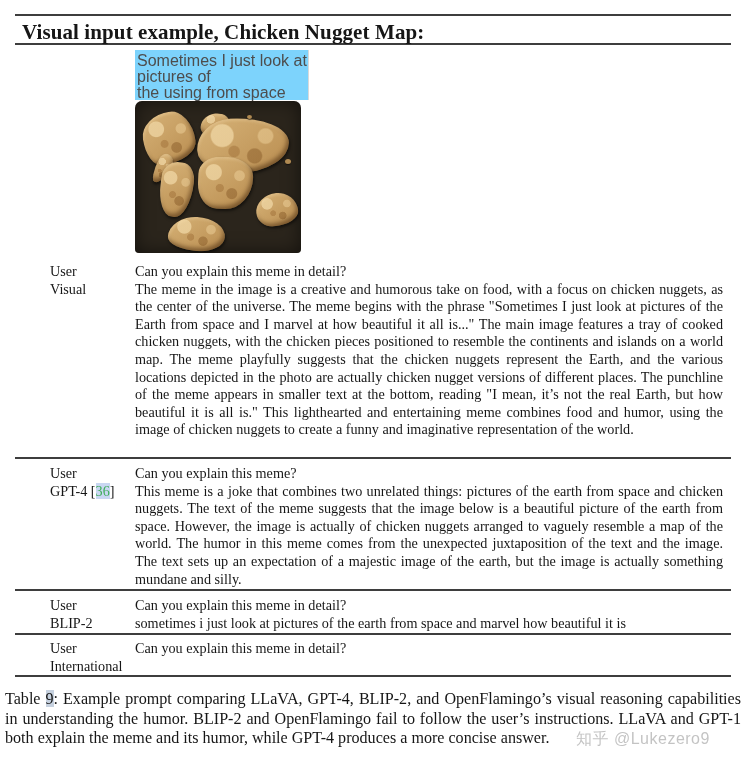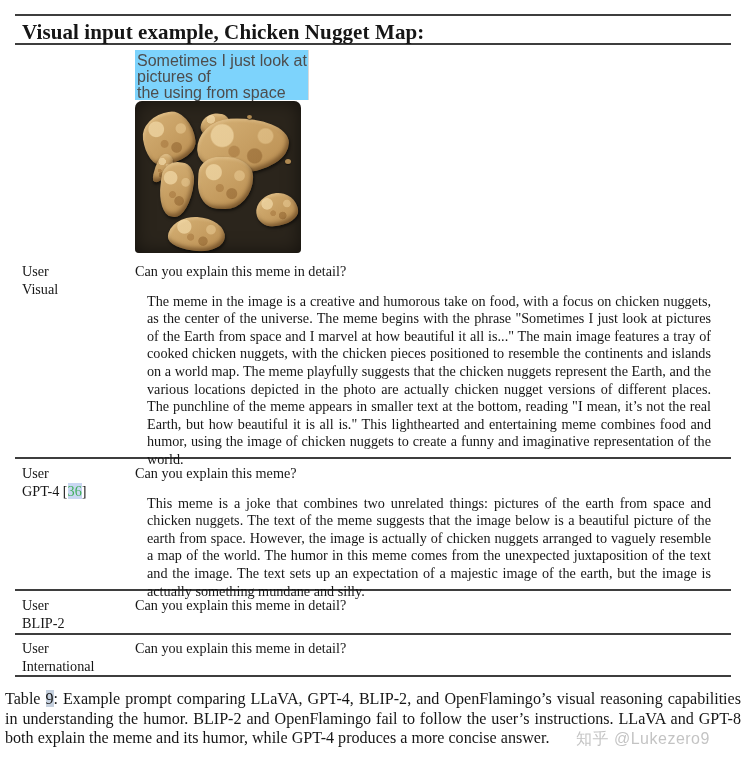"User" .label-cell div { margin-left: none -> 28px }
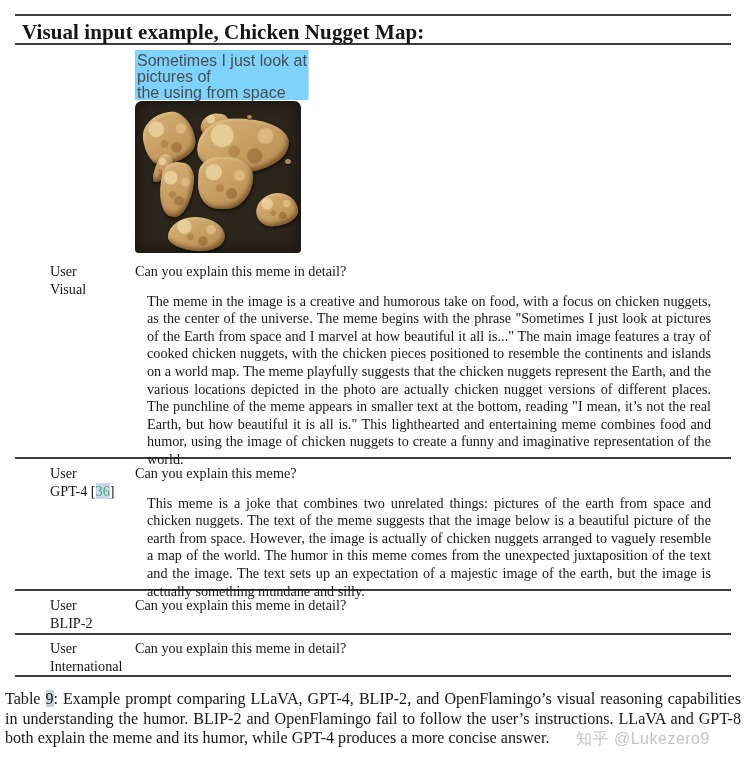"The meme in the image" .answer { margin: 12px -> 0 }
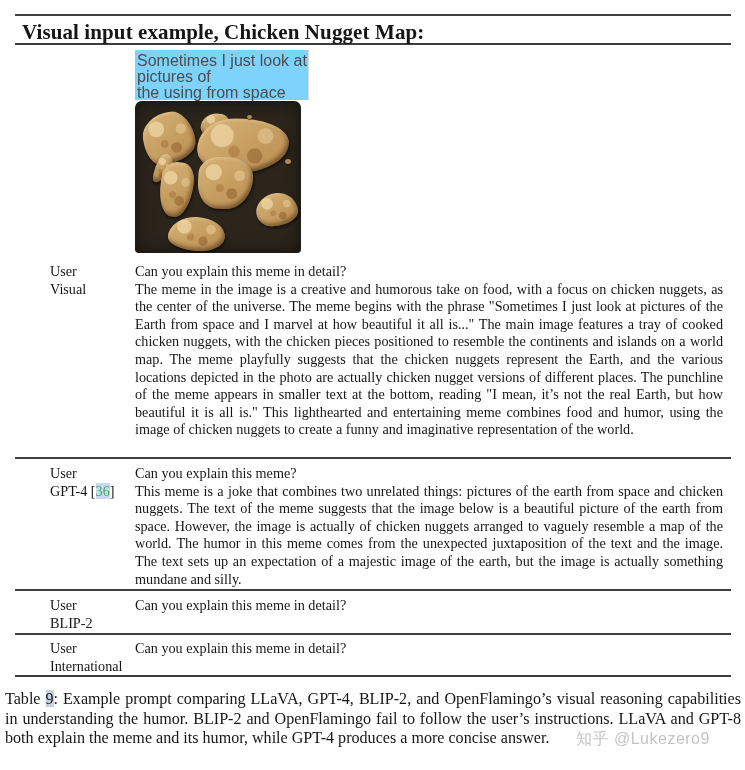"sometimes i just look at pictures of the" p.answer { html: none -> <p>sometimes i just look at pictures of the earth from space and marvel how beautiful it is</p> }
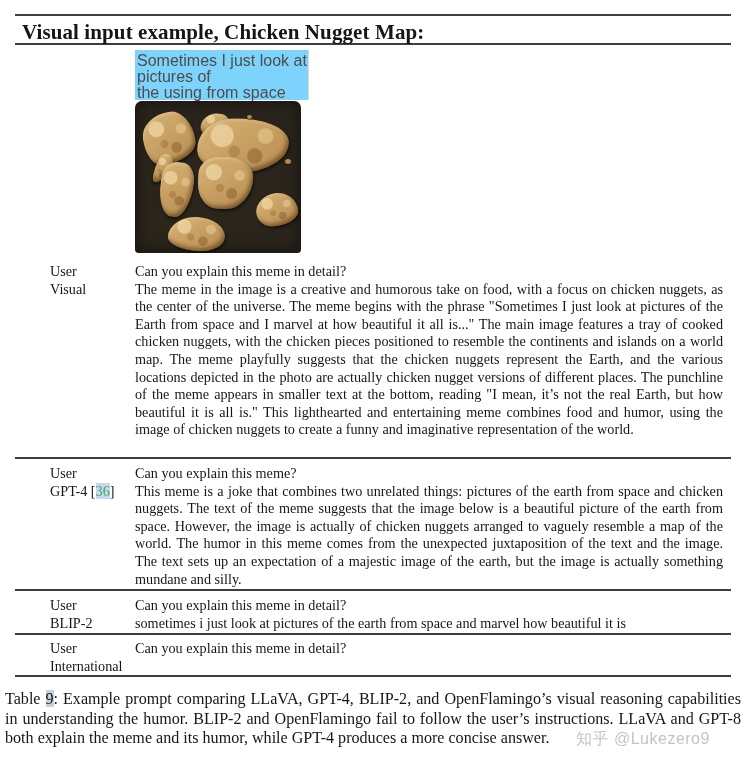": Example prompt comparing LLaVA," span { text: GPT-8 -> GPT-1 }
